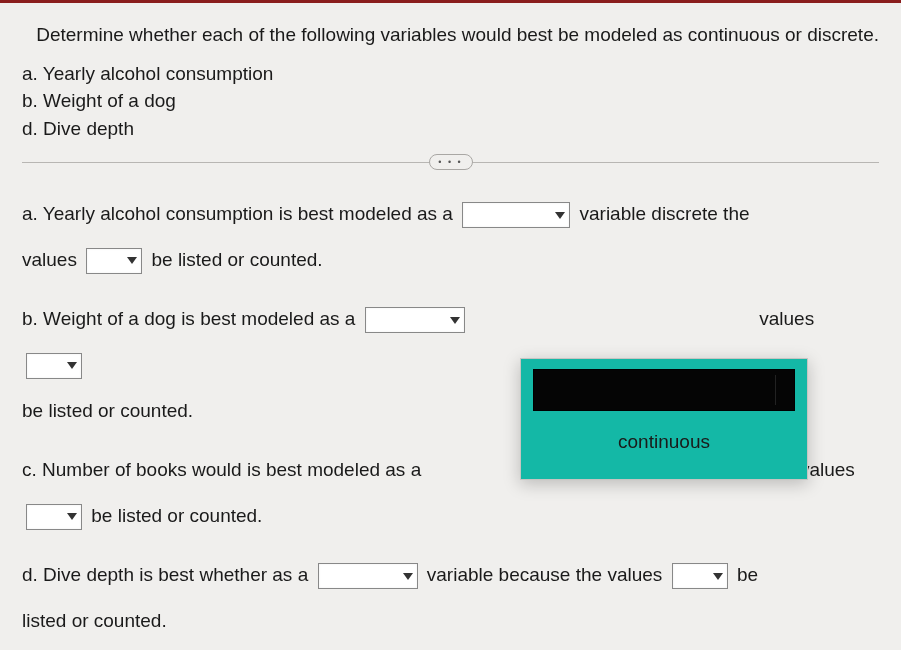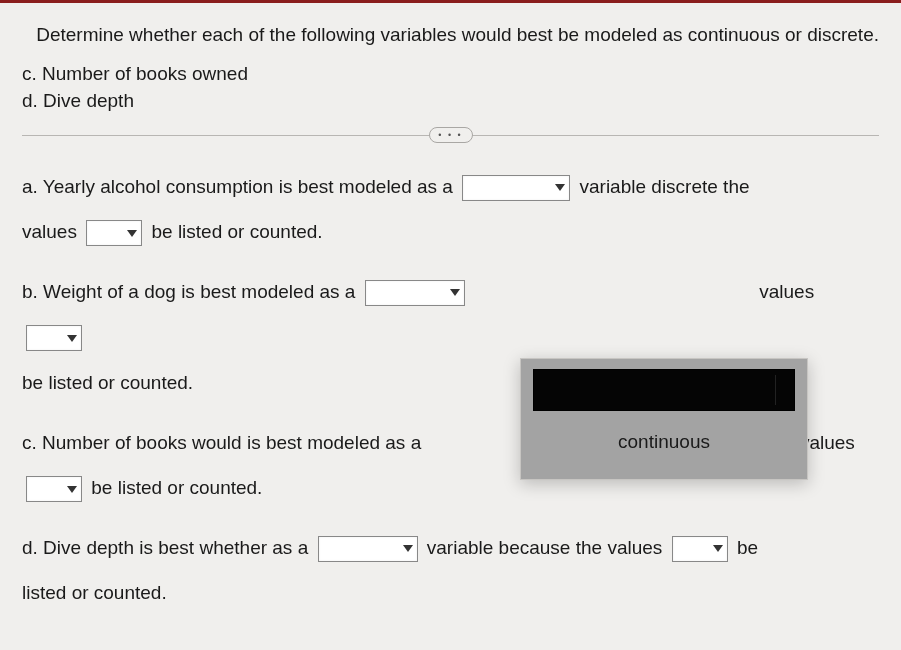"a. Yearly alcohol consumption" div { html: none -> <div>a. Yearly alcohol consumption</div> }
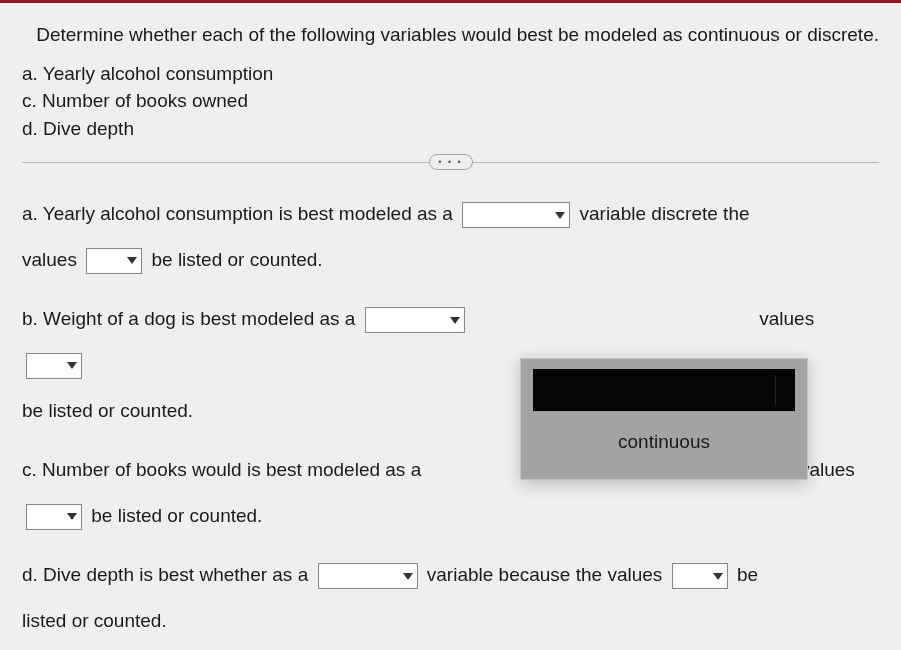"b. Weight of a dog" div { html: none -> <div>b. Weight of a dog</div> }
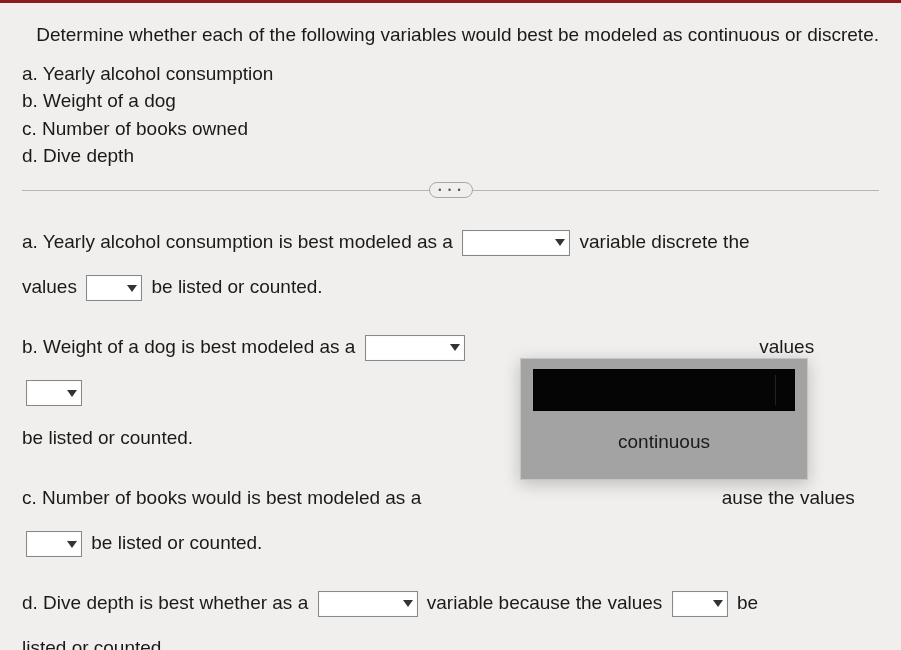"c. Number of books owned" div { html: <div>c. Number of books owned</div> -> none }
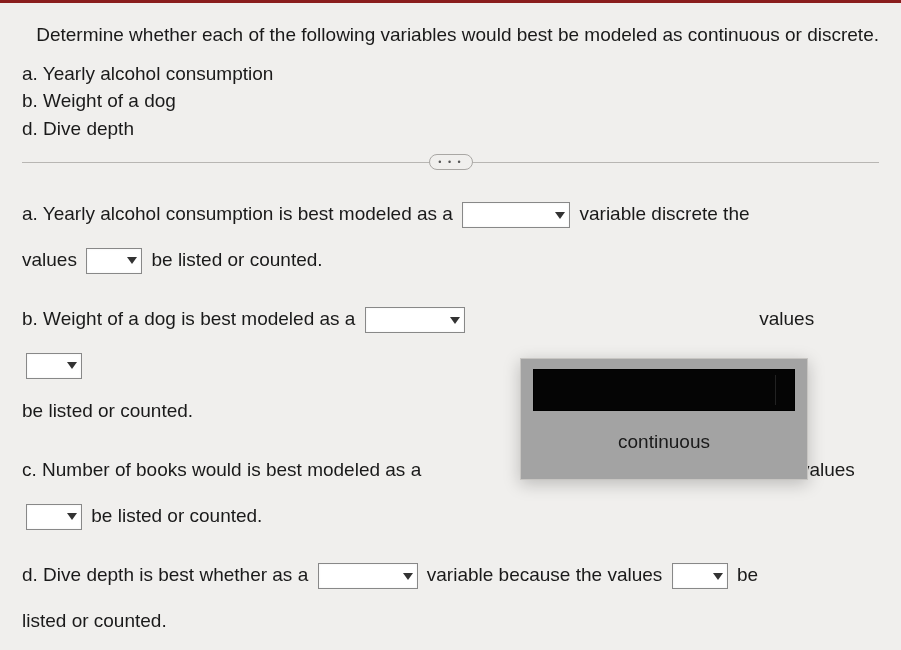"continuous" .popup { background: #a3a3a3 -> #14b8a6 }
